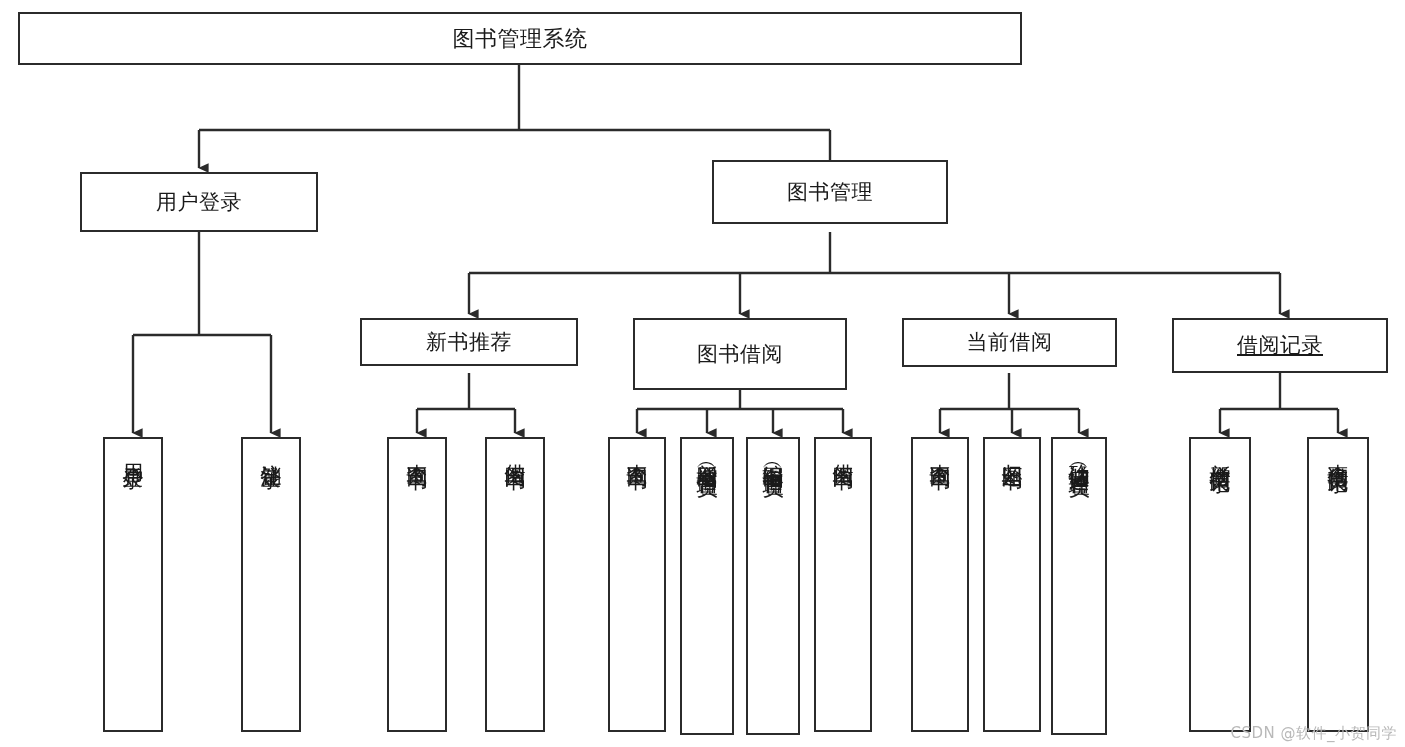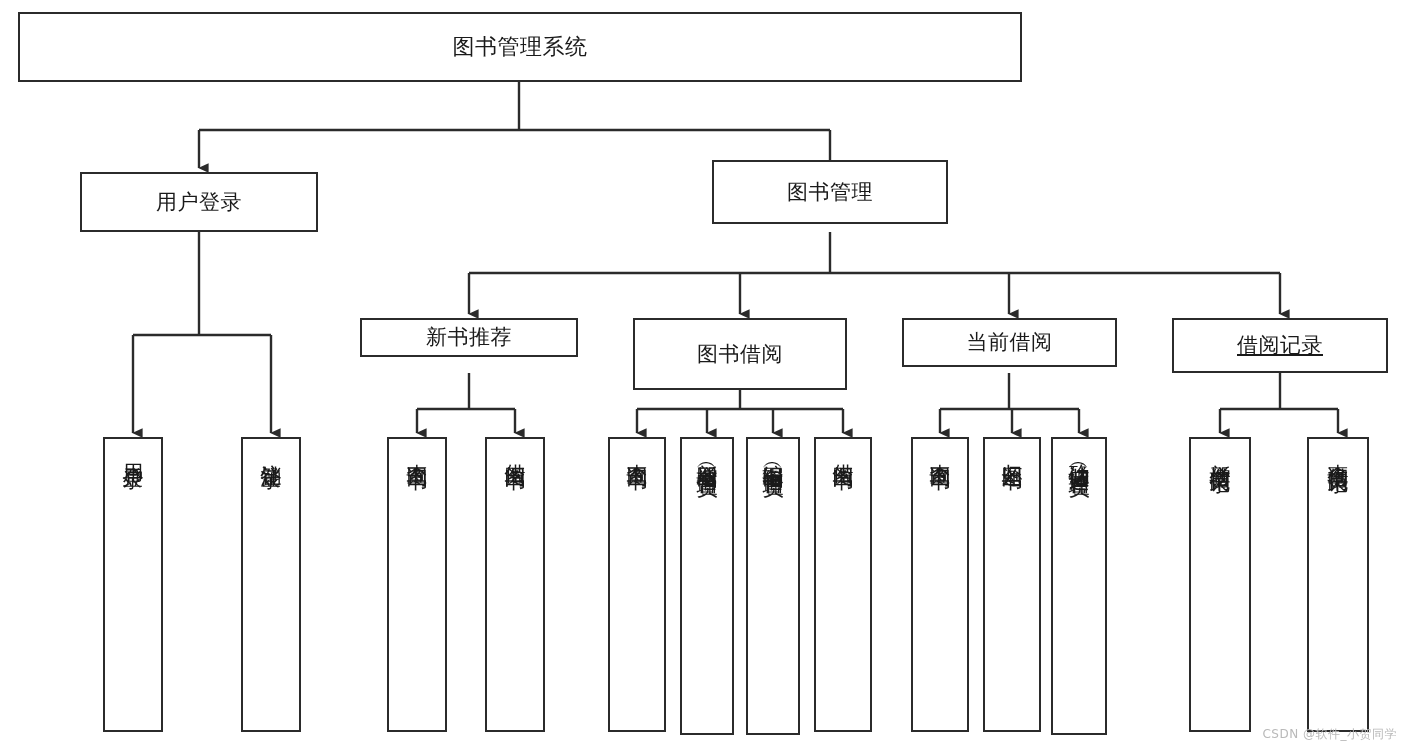"图书管理系统" div.node { height: 70px -> 53px }
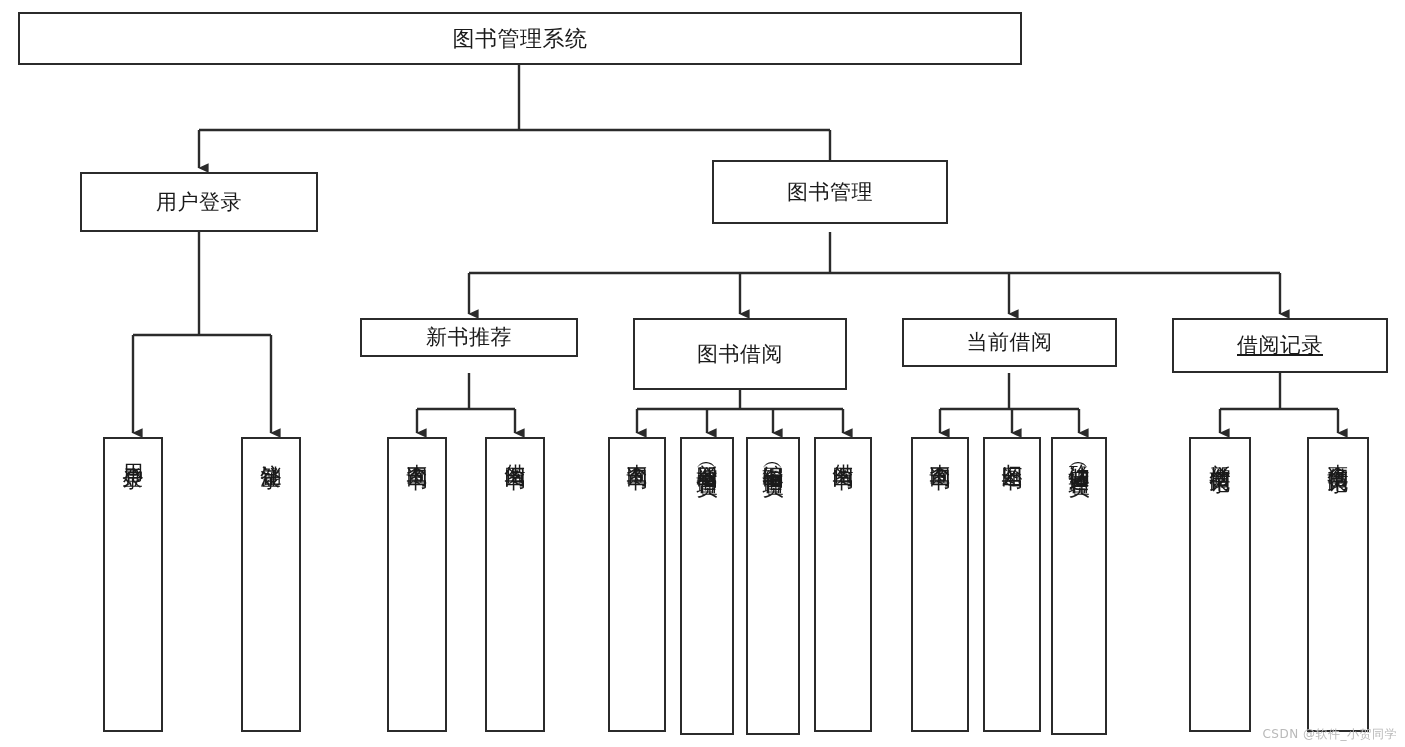"新书推荐" div.node { height: 39px -> 48px }
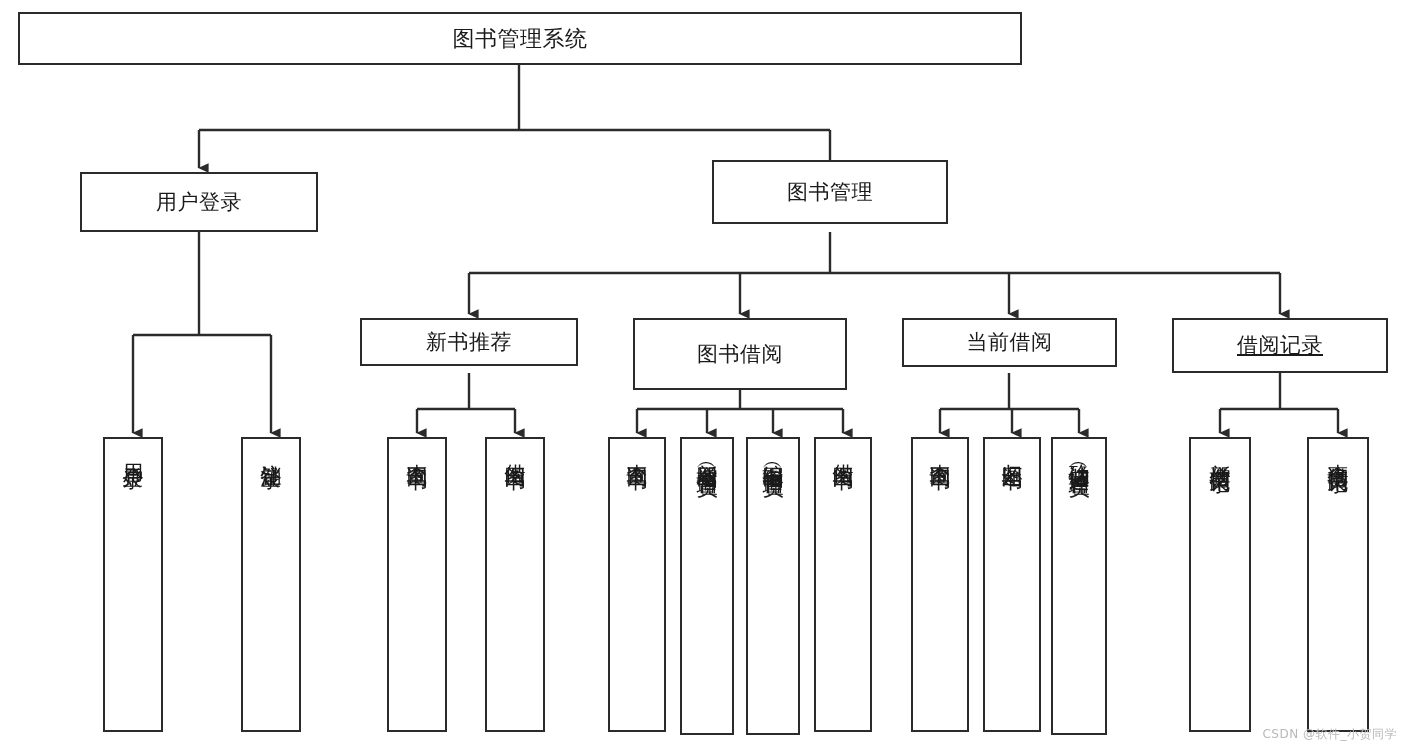"CSDN @软件_小贺同学" #watermark { font-size: 12px -> 15px }
